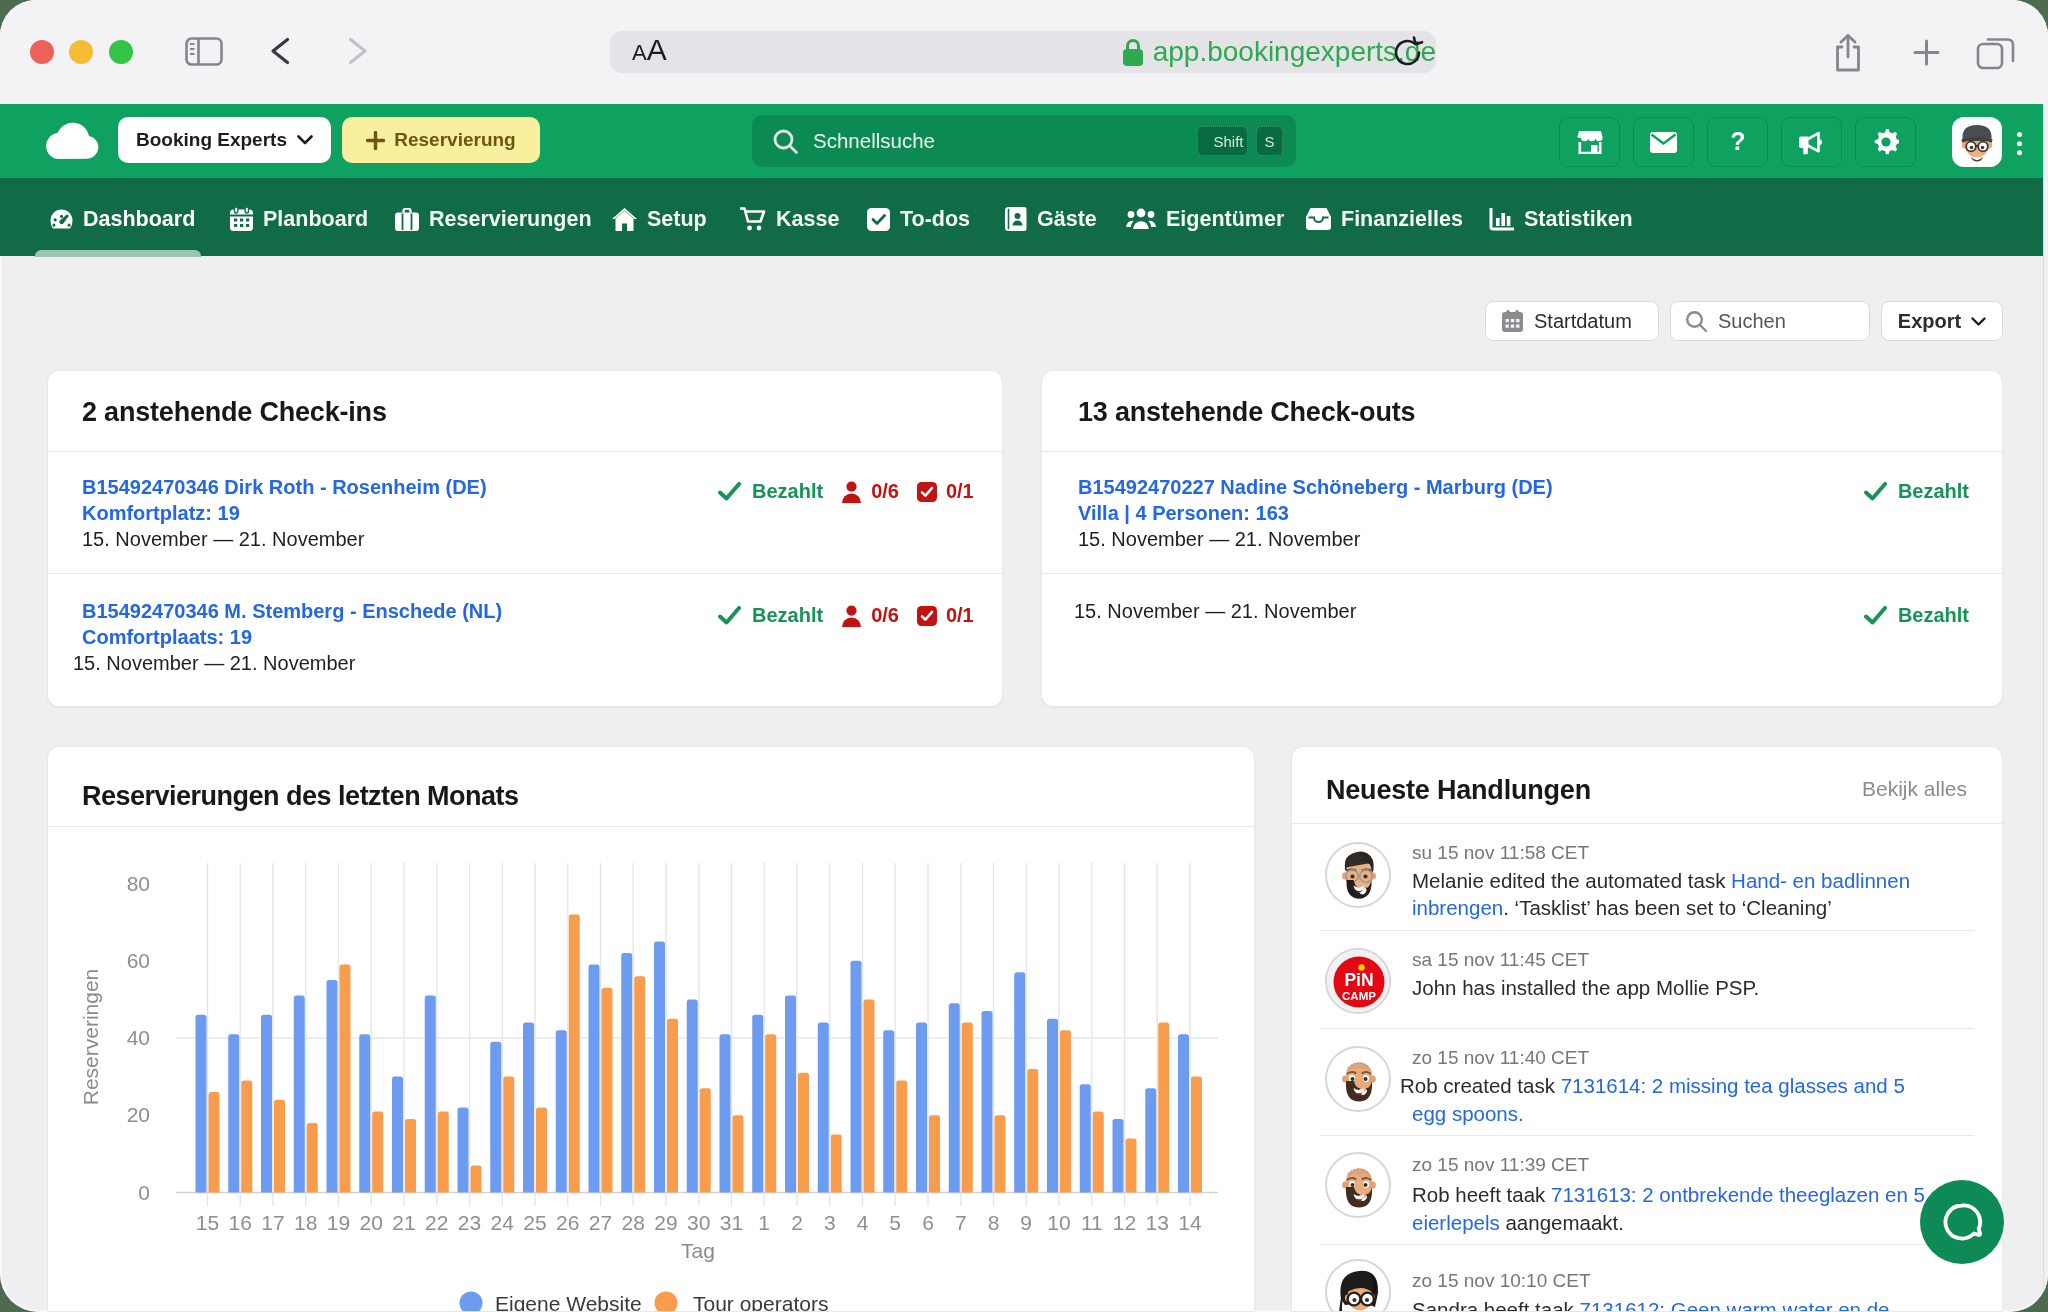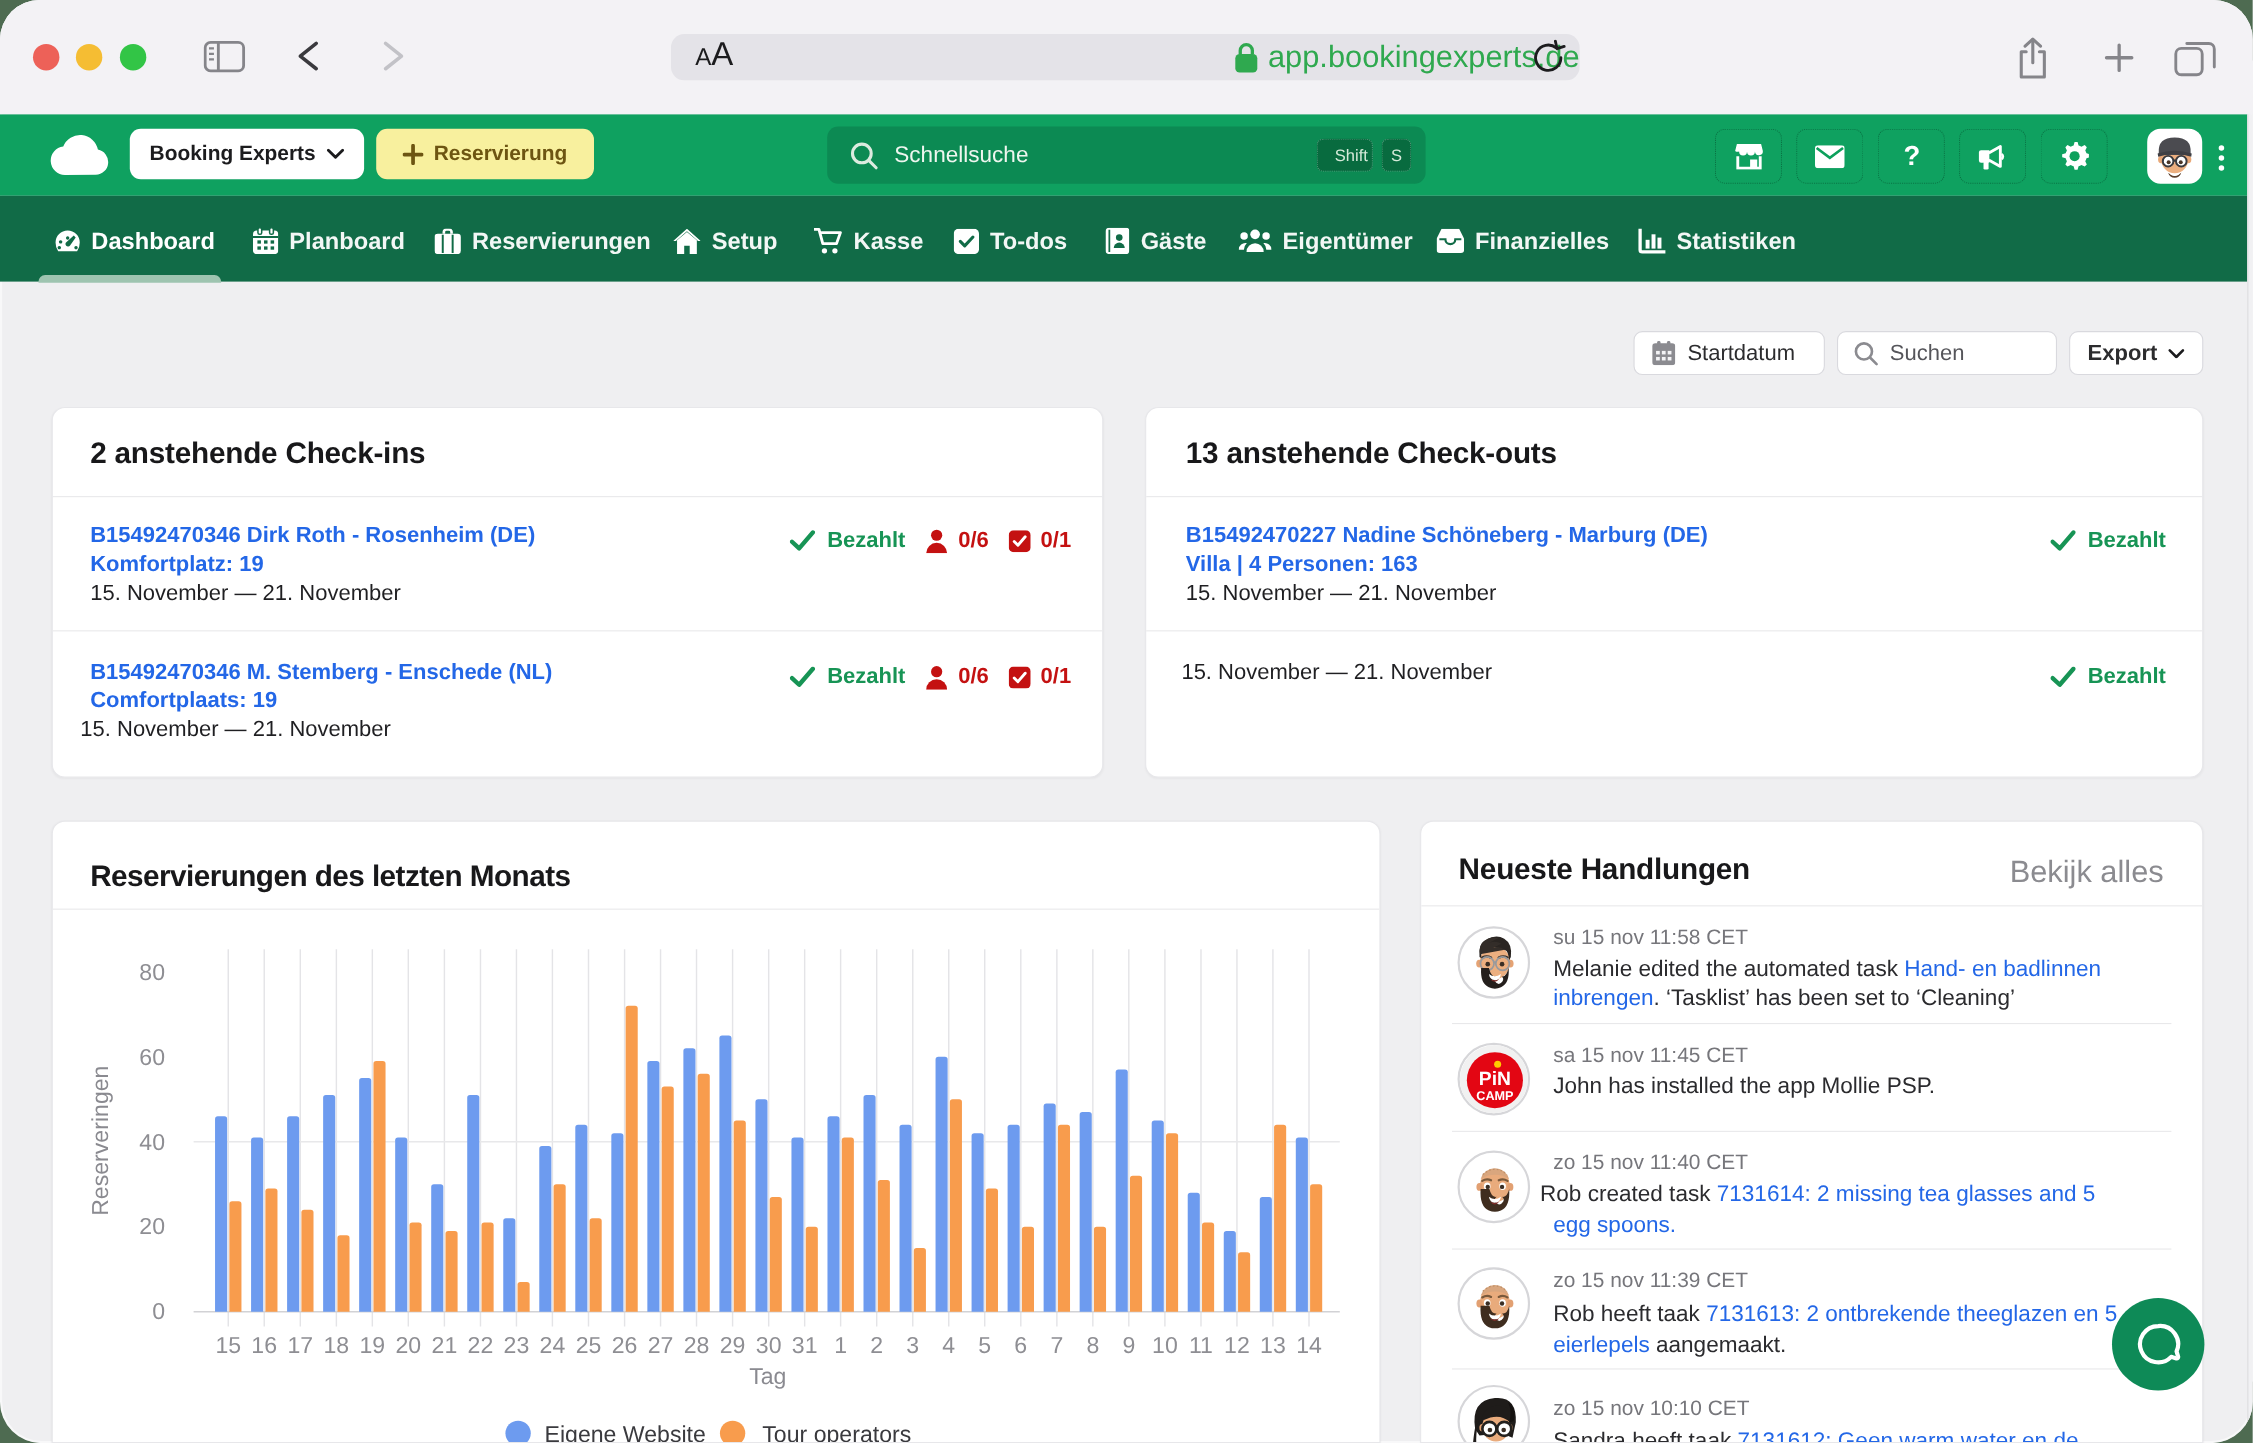"Bekijk alles" div.abs { font-size: 28px -> 21px }
